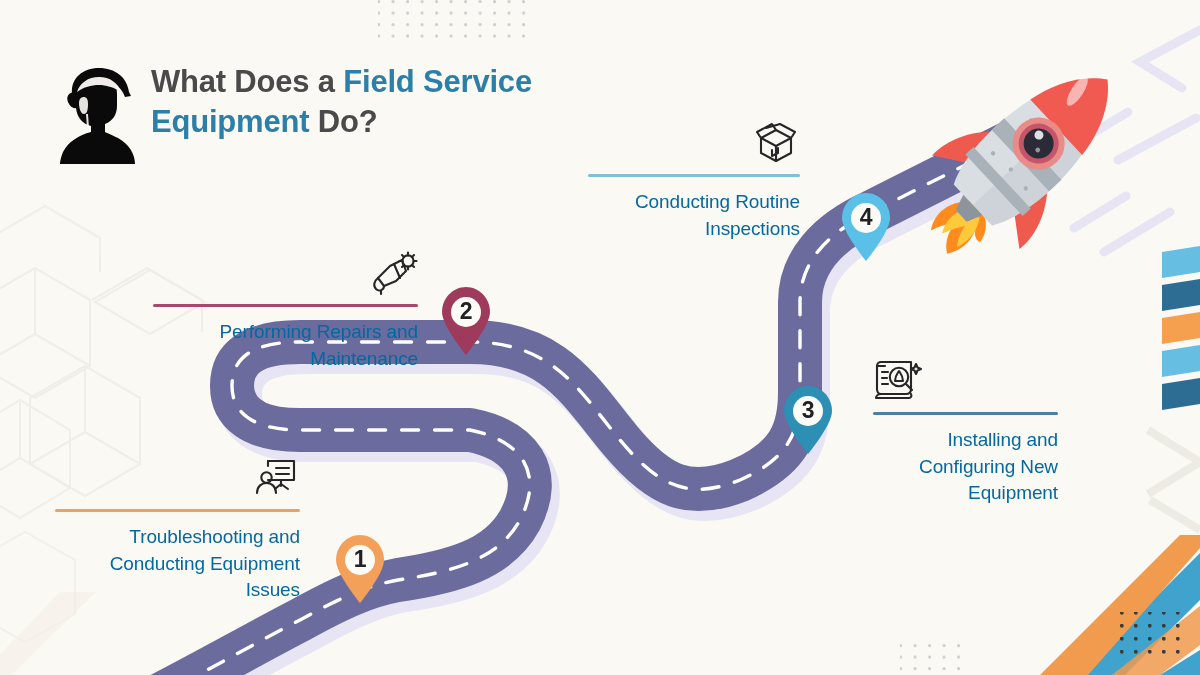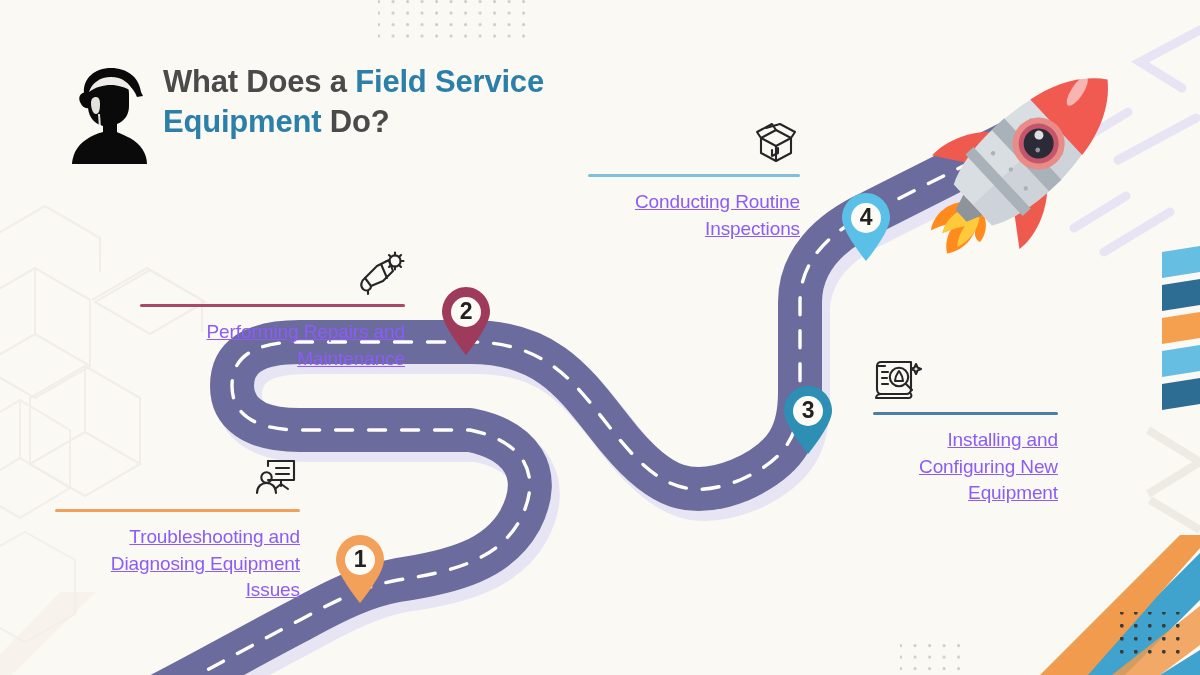"What Does a Field Service" #header { left: 71px -> 59px }
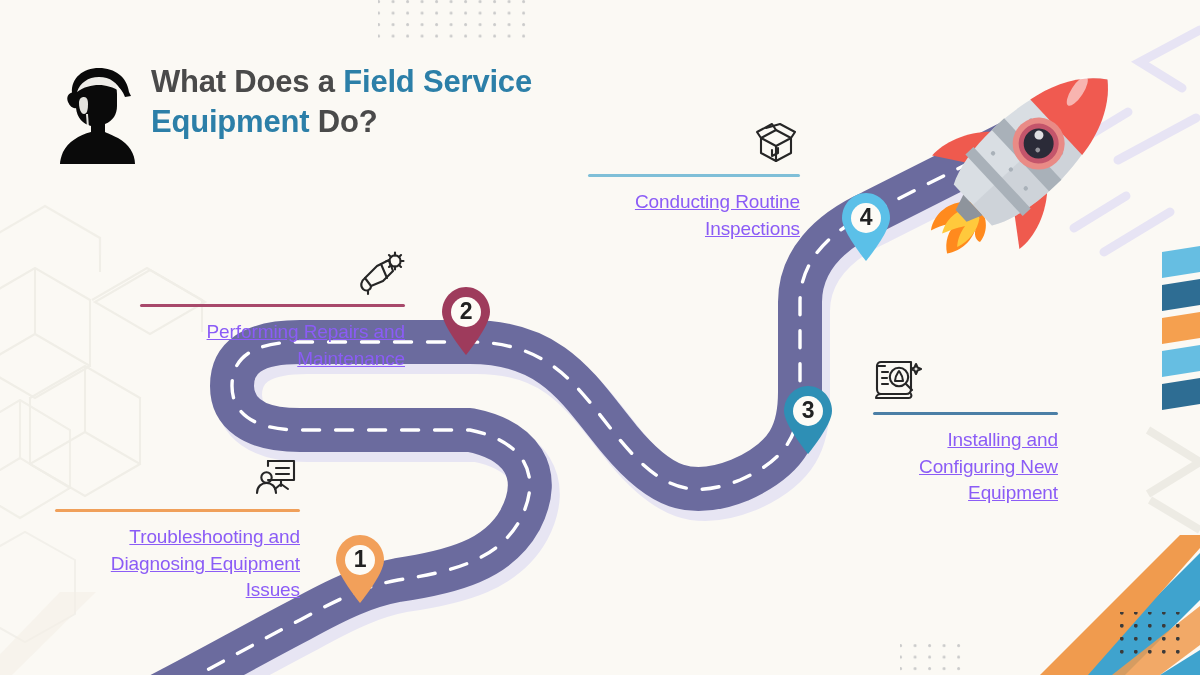"Conducting Routine Inspections" .step .label { color: #8b5cf6 -> #0369a1; text-decoration: underline -> none }
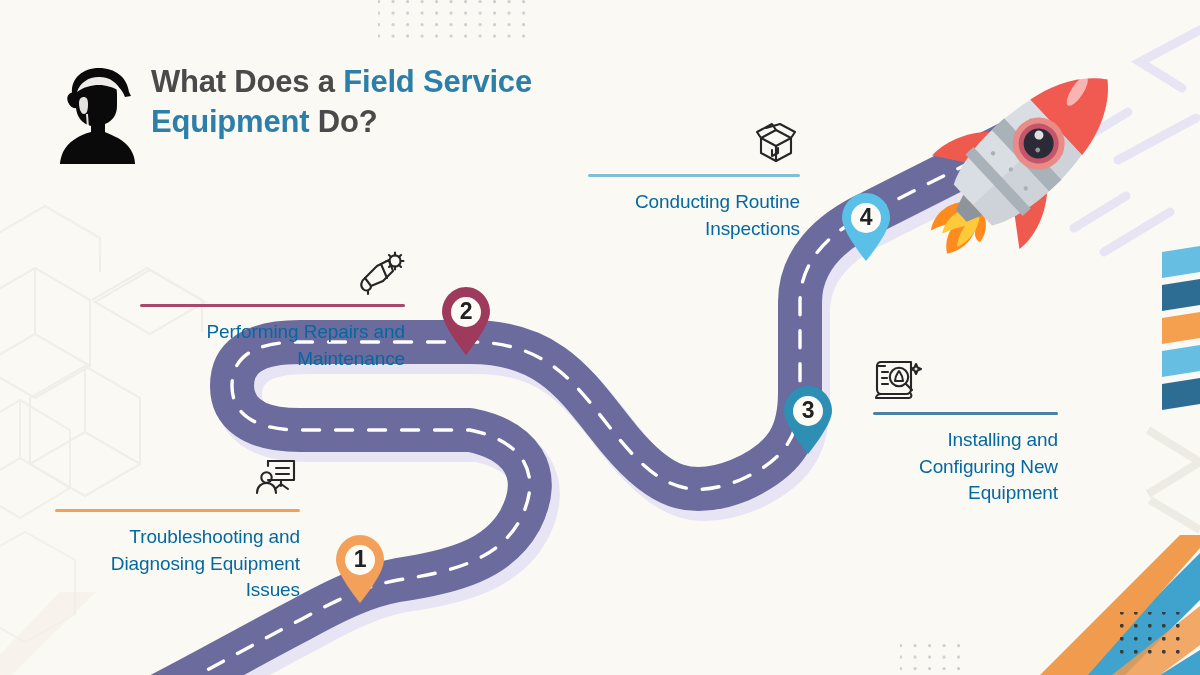"Performing Repairs and Maintenance" #step2 { left: 140px -> 153px }
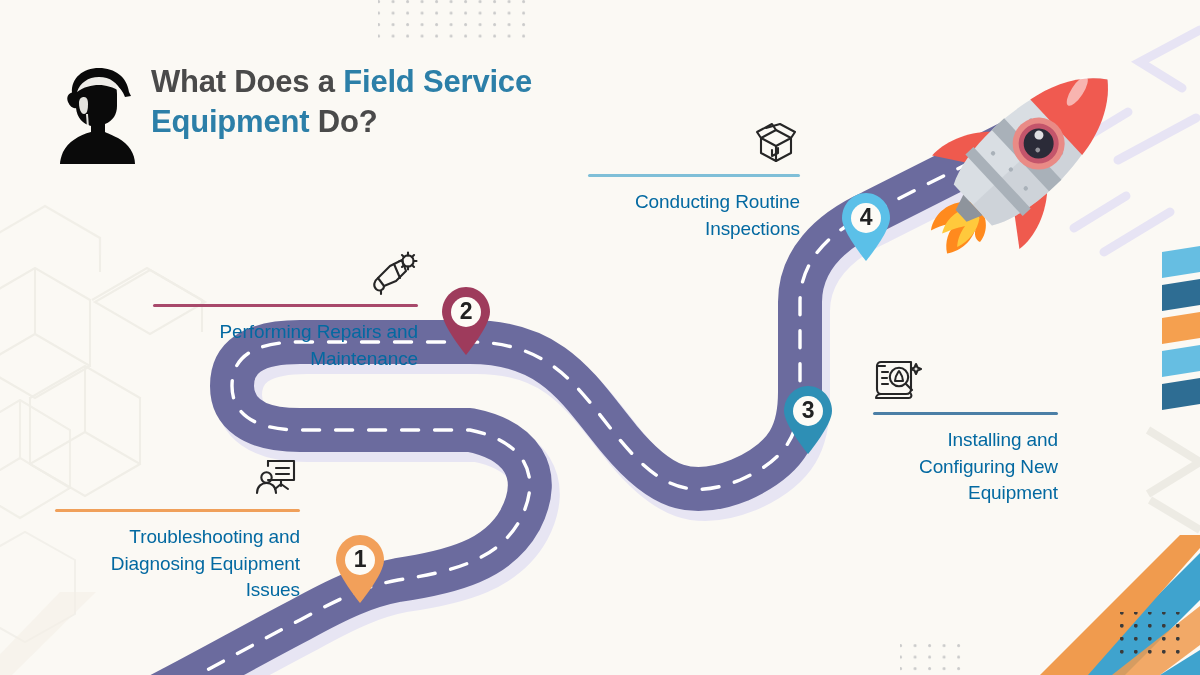"Troubleshooting and Diagnosing Equipment" div.label { text: Diagnosing -> Conducting }
